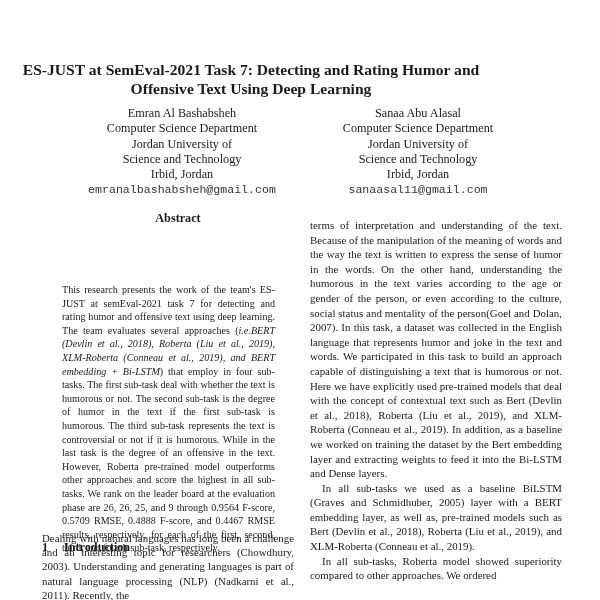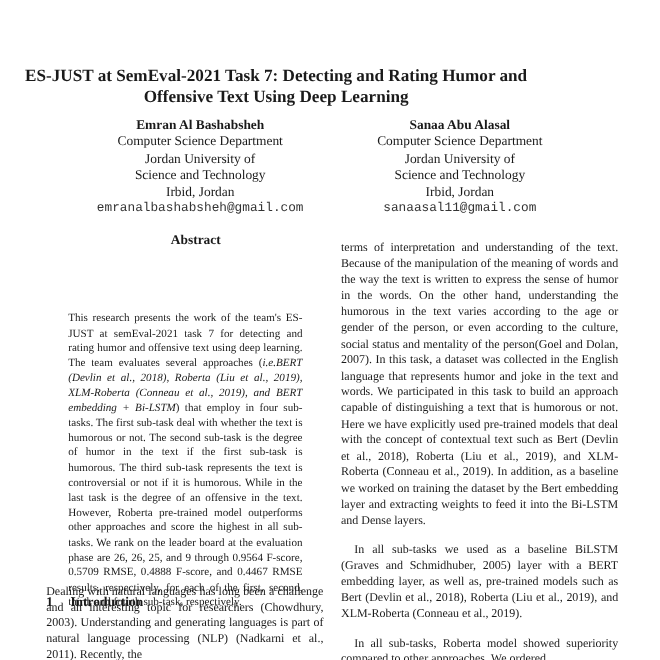"Emran Al Bashabsheh" .author .name { font-weight: bold -> normal }
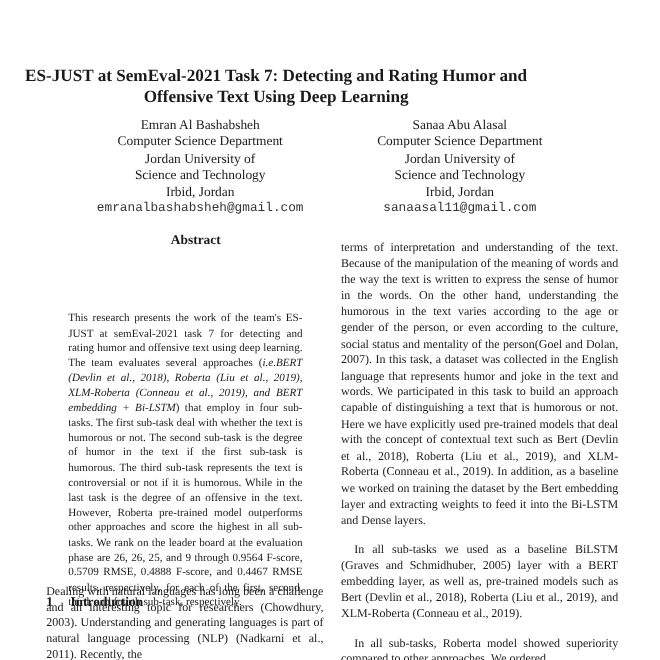"In all sub-tasks we used" .indent { margin-top: 12px -> none }
